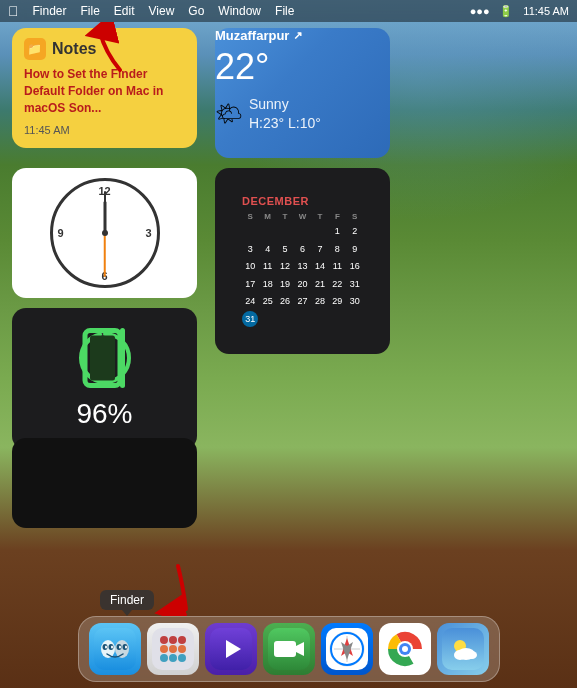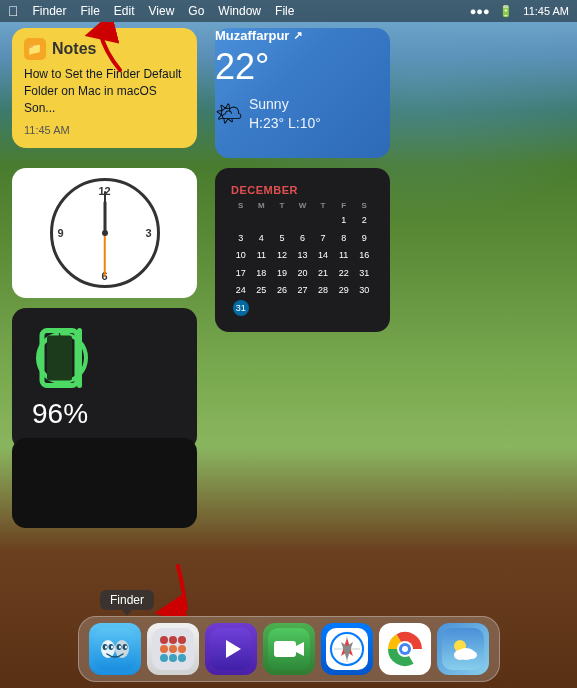"How to Set the Finder" .notes-content { color: #0f172a -> #b91c1c; font-weight: 400 -> 700 }
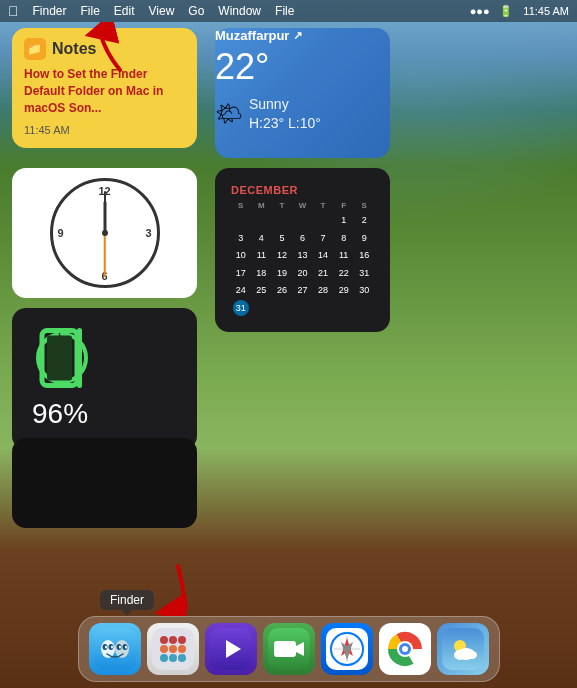"DECEMBER" .calendar-widget { padding: 16px -> 27px }
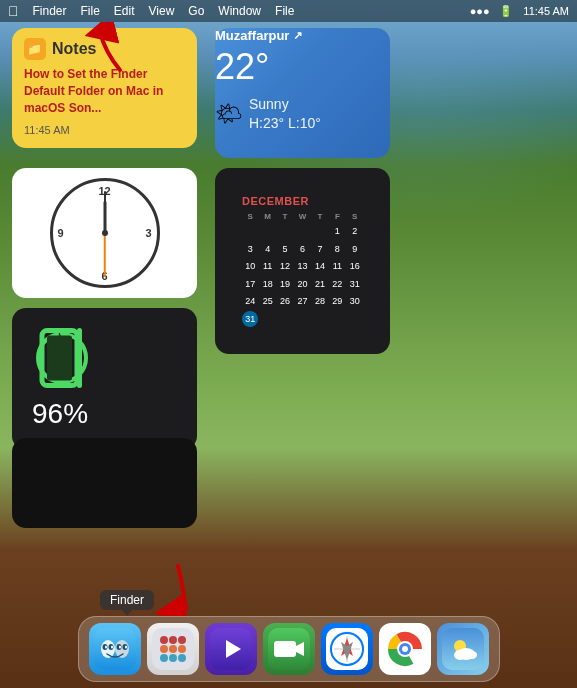"96%" .battery-widget { align-items: flex-start -> center }
